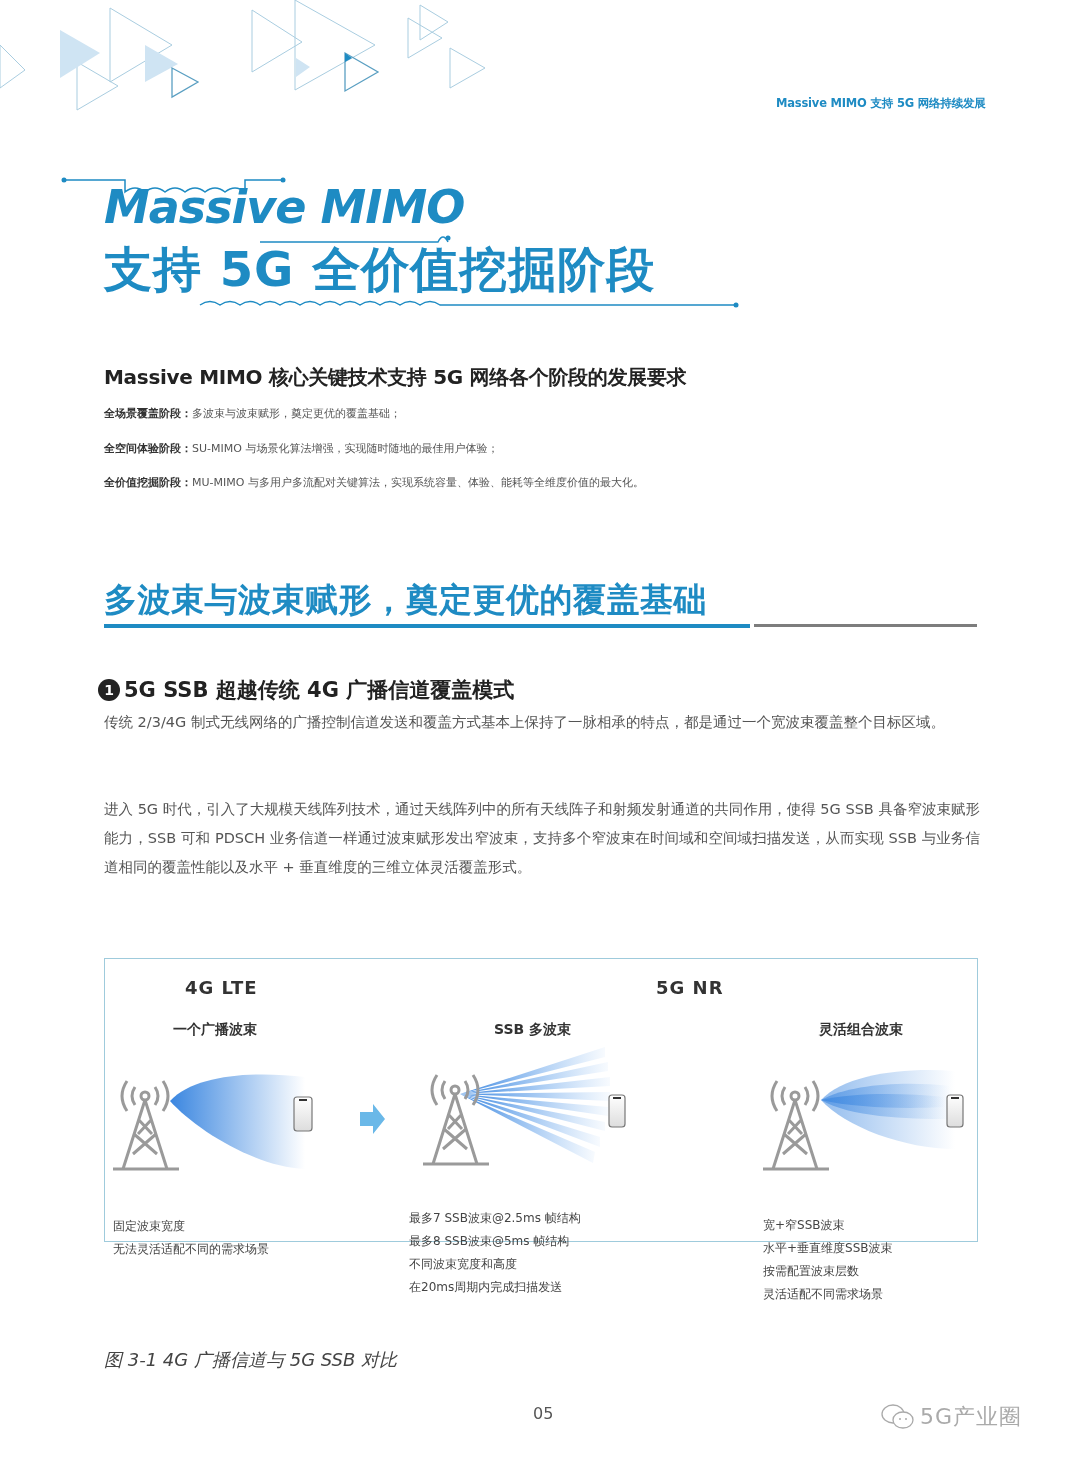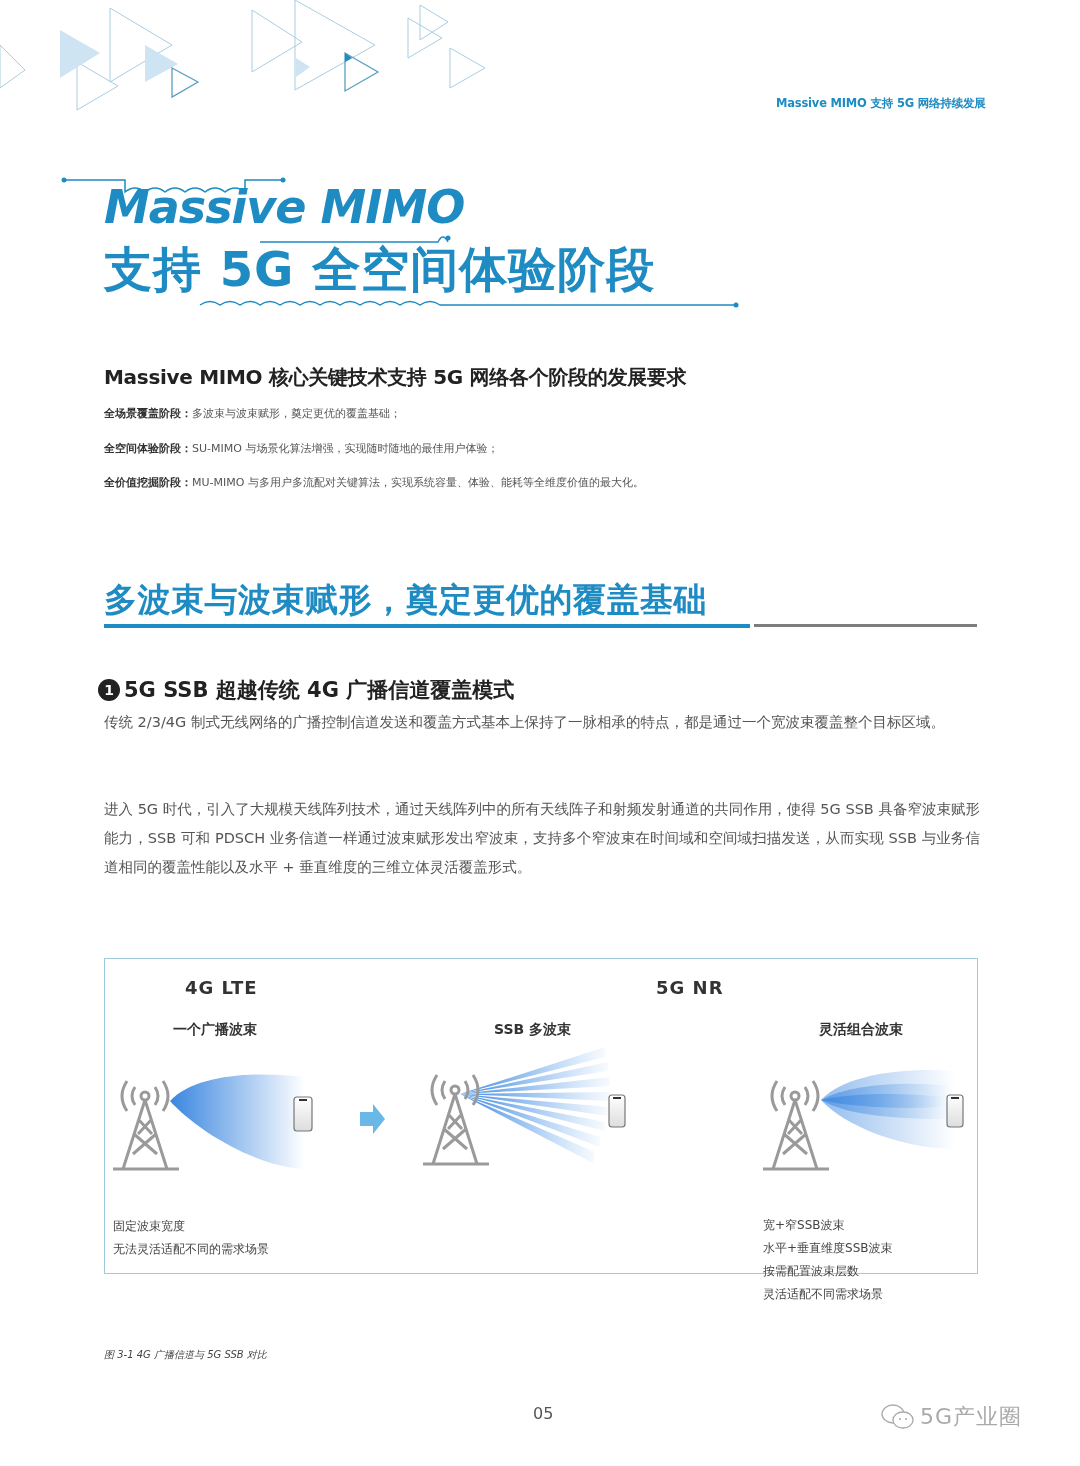"支持 5G 全空间体验阶段" div.title-line2 { text: 空间体验 -> 价值挖掘 }
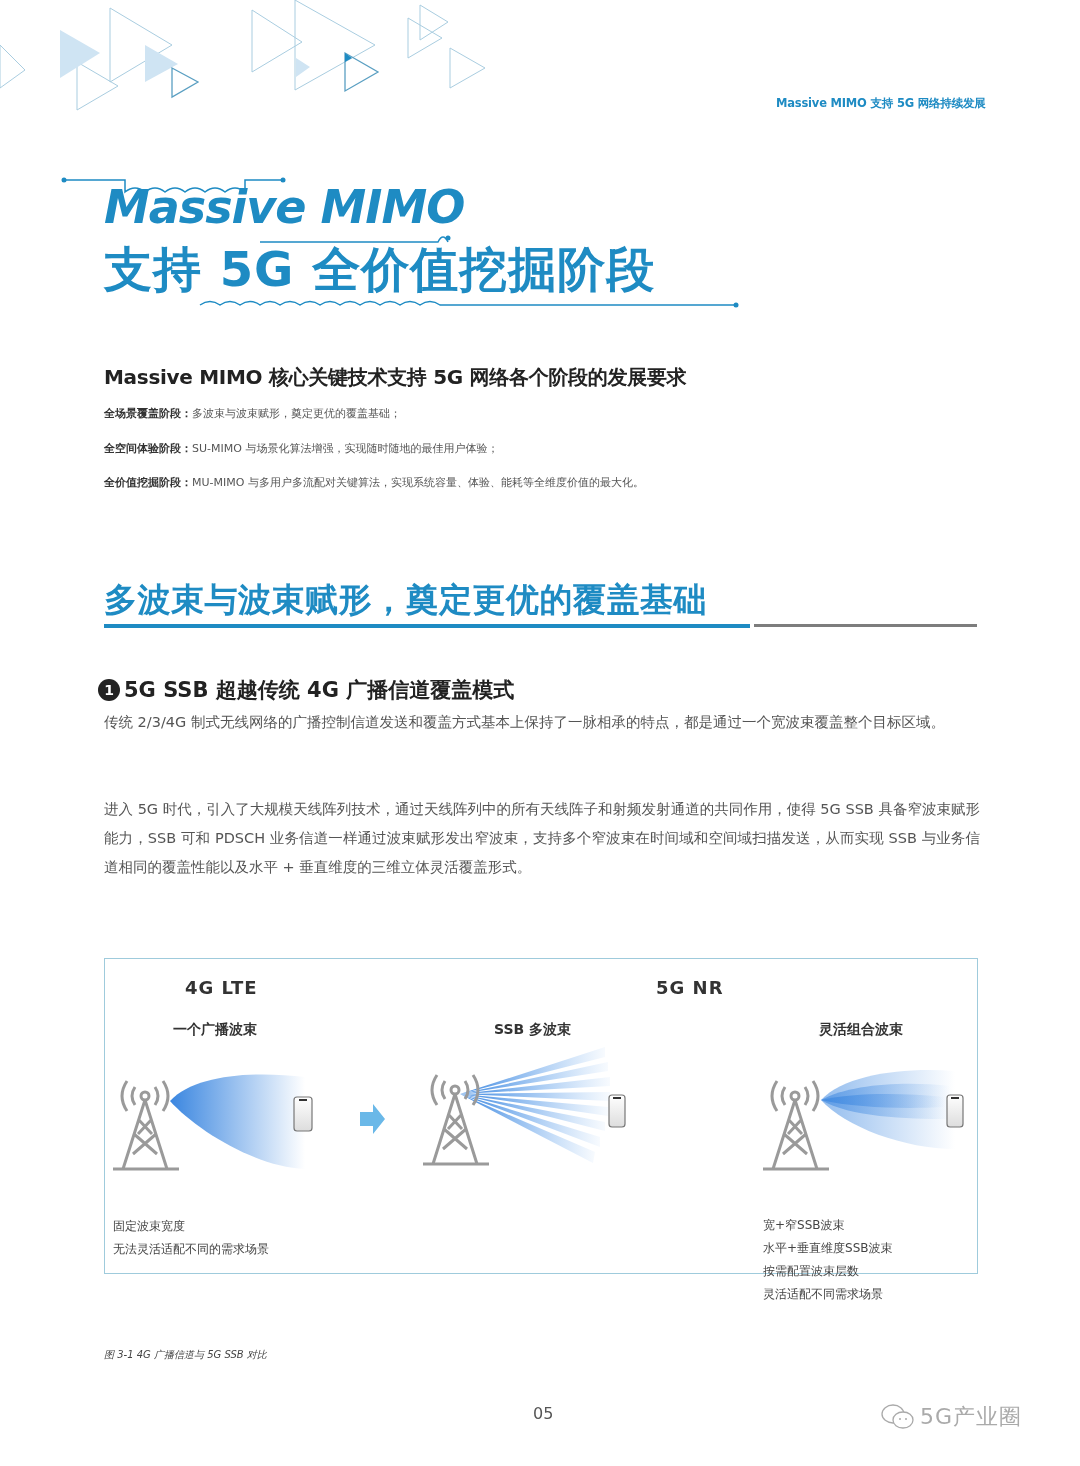"4G LTE" .figure { height: 316px -> 284px }
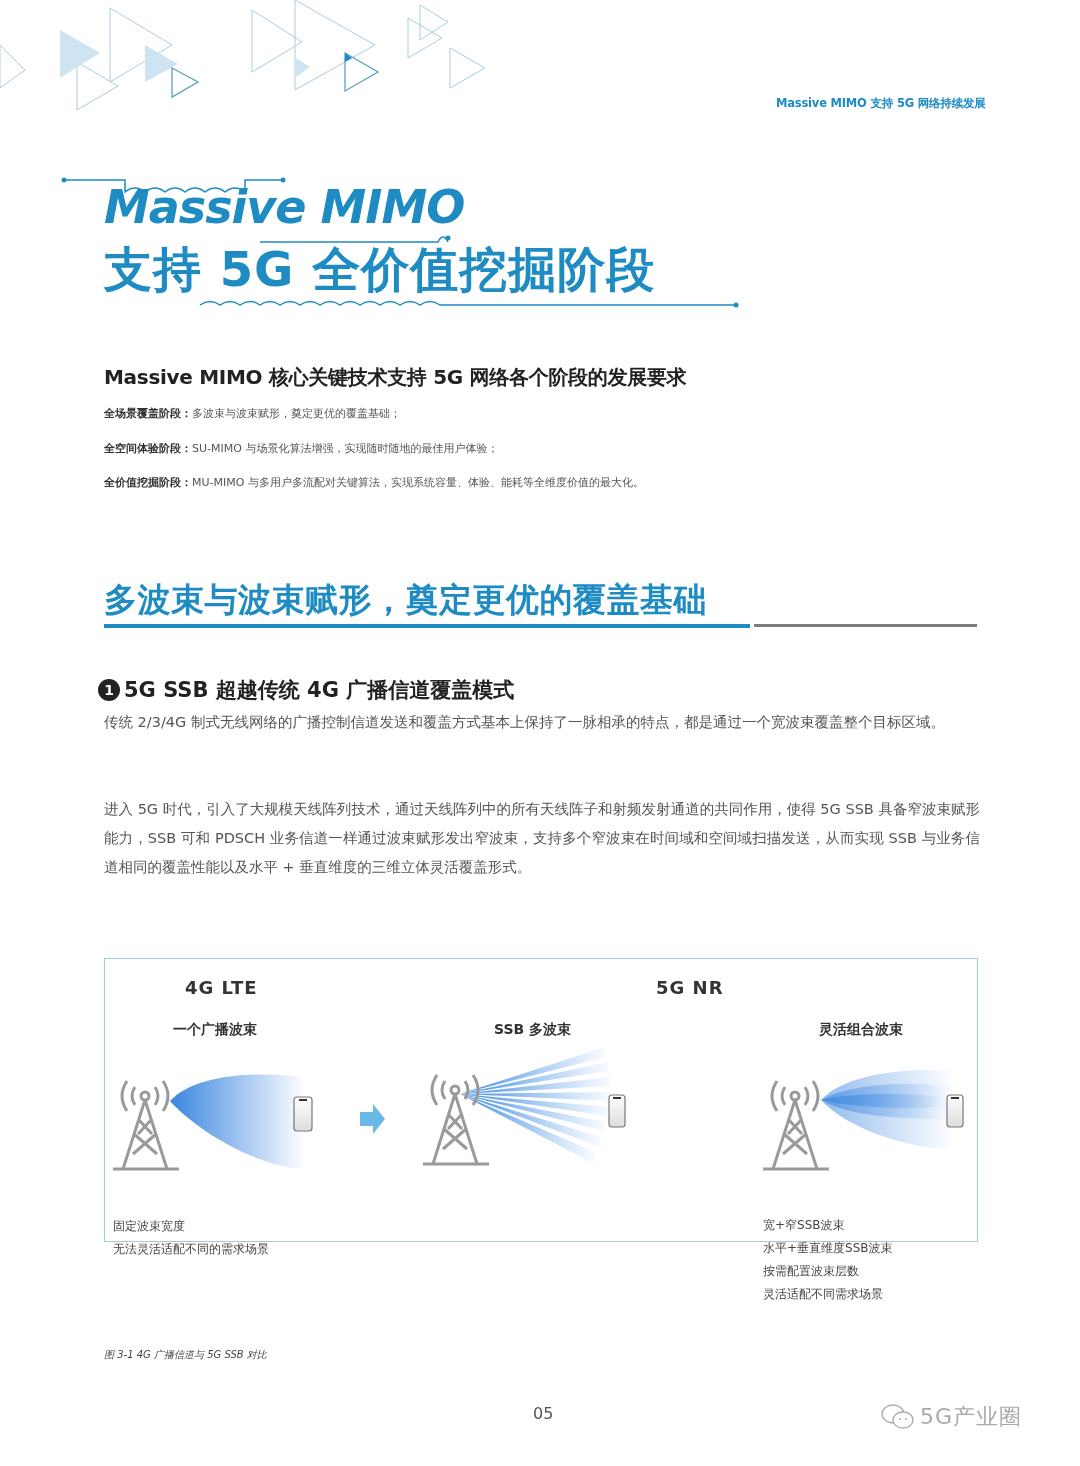"最多7 SSB波束@2.5ms 帧结构" div.fig-desc { html: none -> <div> <div>最多7 SSB波束@2.5ms 帧结构</div> <div>最多8 SSB波束@5ms 帧结构</div> <div>不同波束宽度和高度</div> <div>在20ms周期内完成扫描发送</div> </div> }
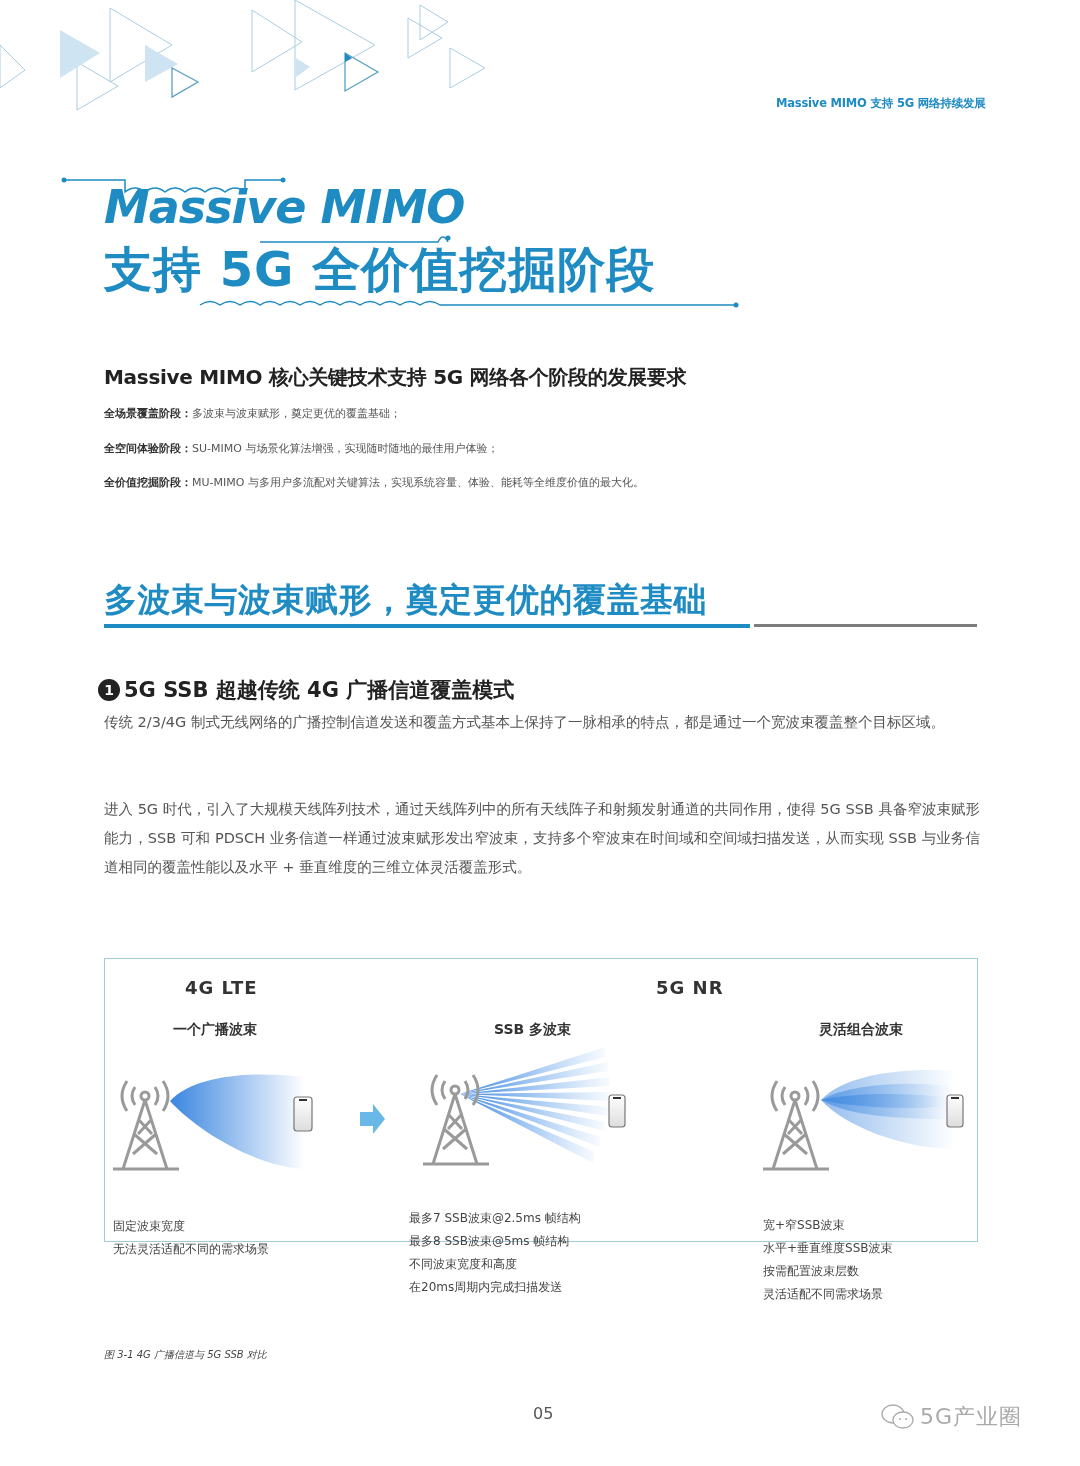"图 3-1 4G 广播信道与 5G" .caption { font-size: 10px -> 18px }
